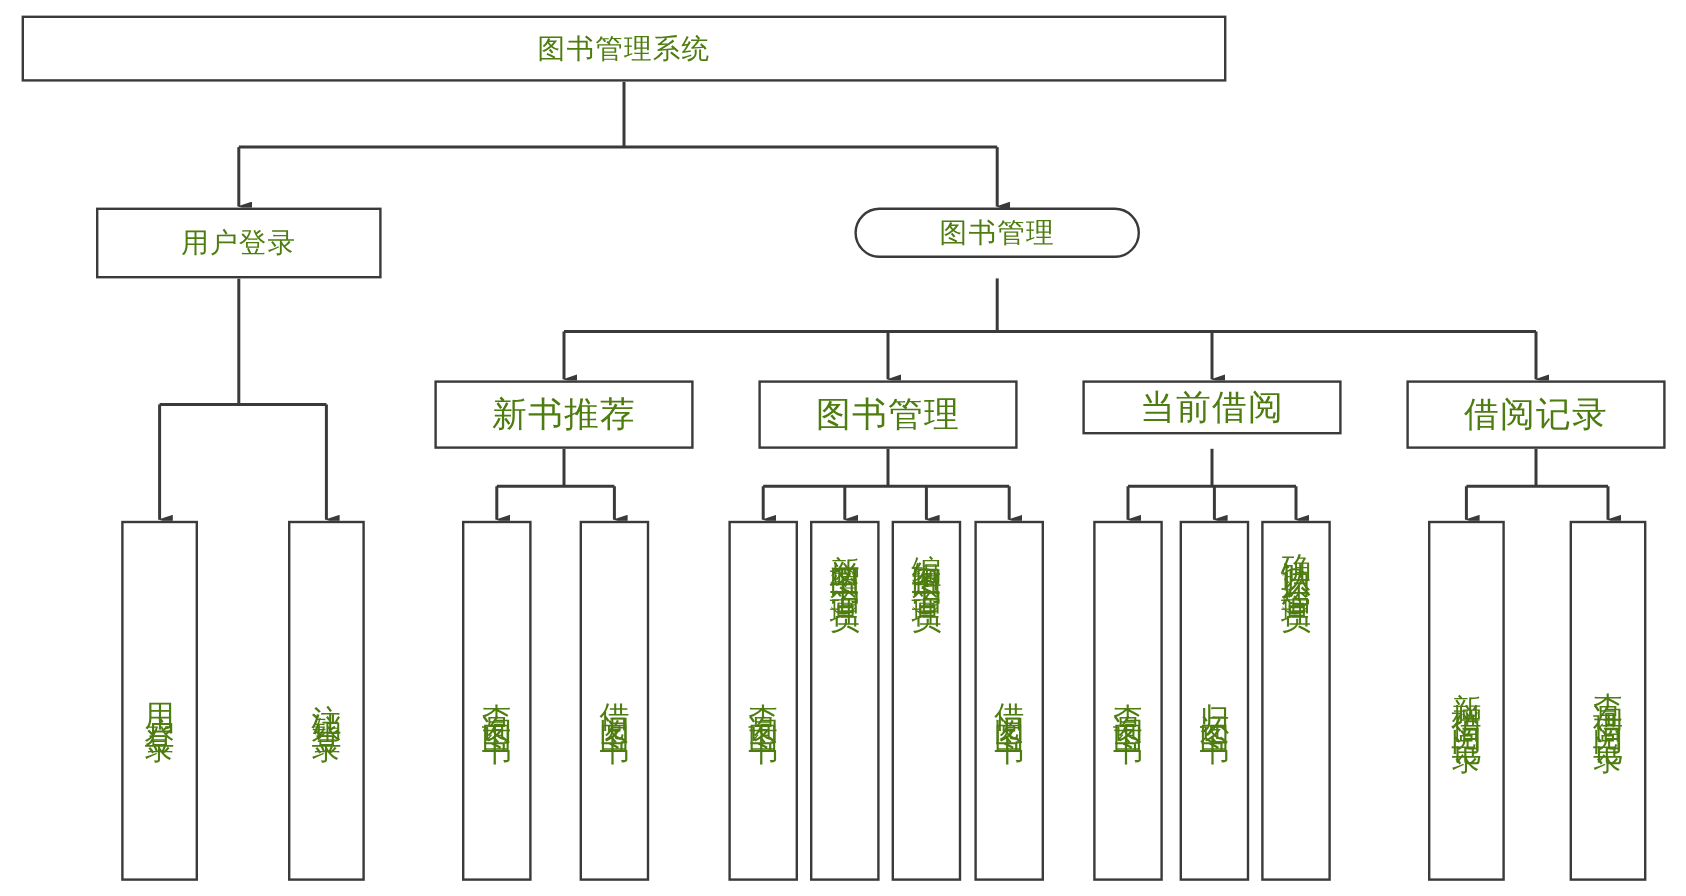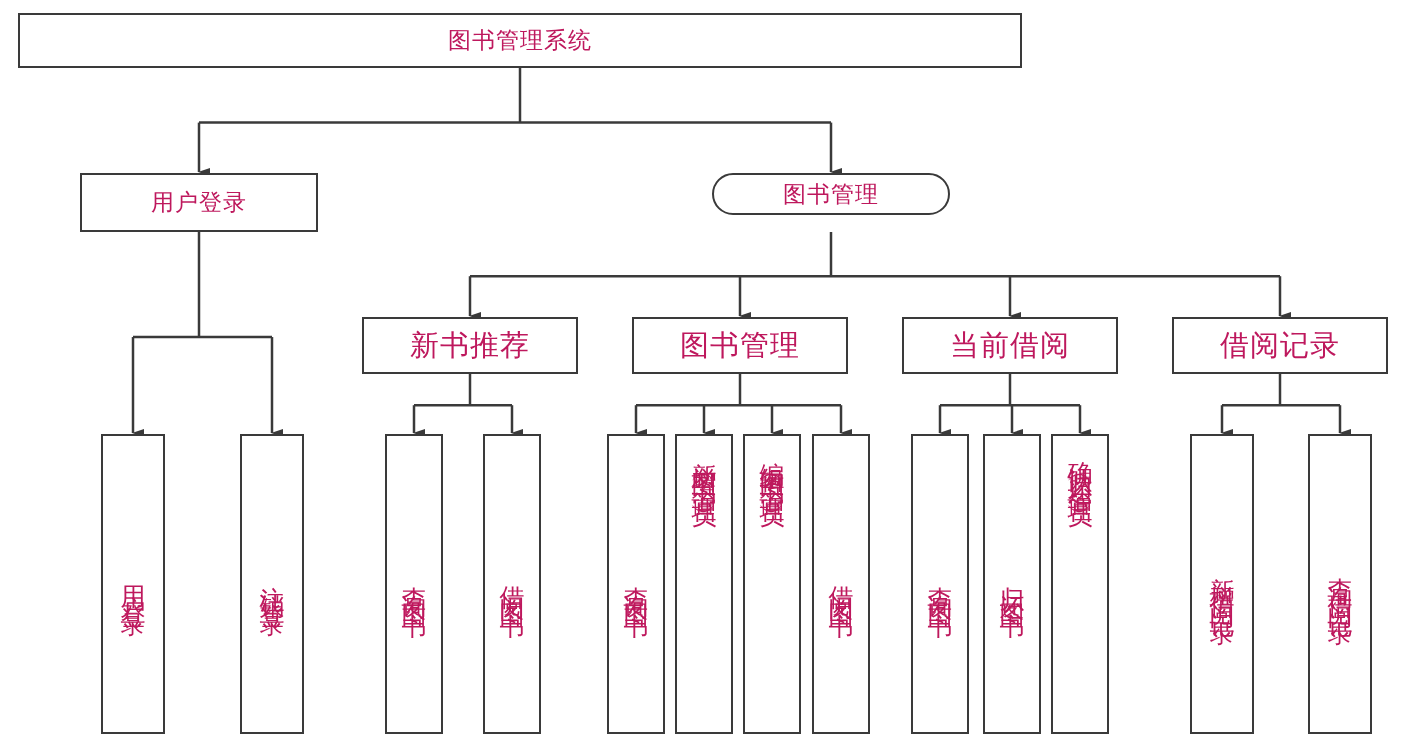"图书管理系统" .node-label { color: #be185d -> #4d7c0f }
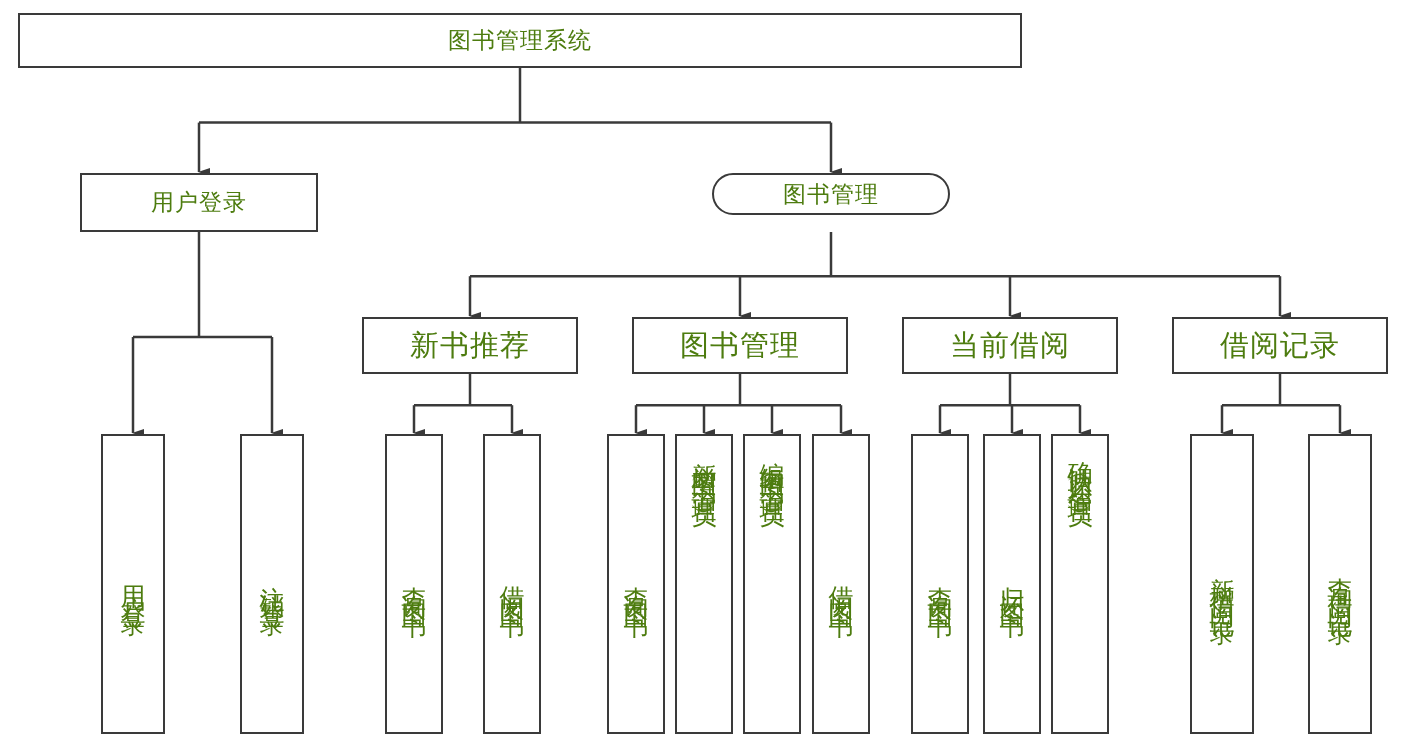"当前借阅" div.node { height: 57px -> 45px }
